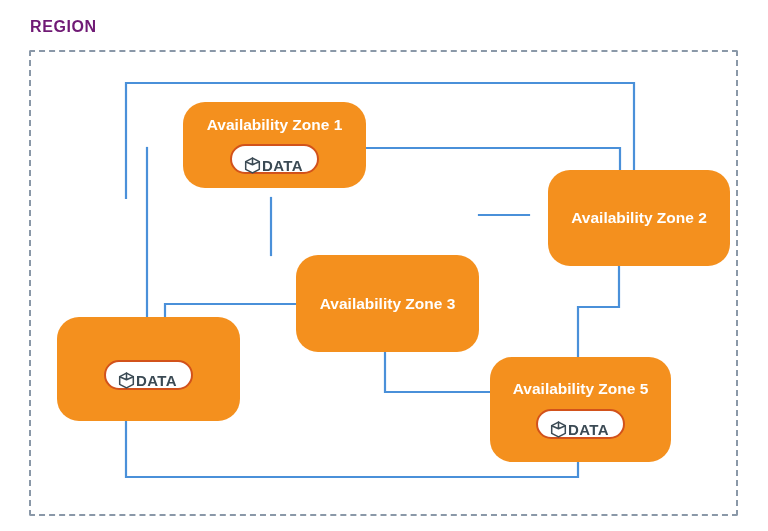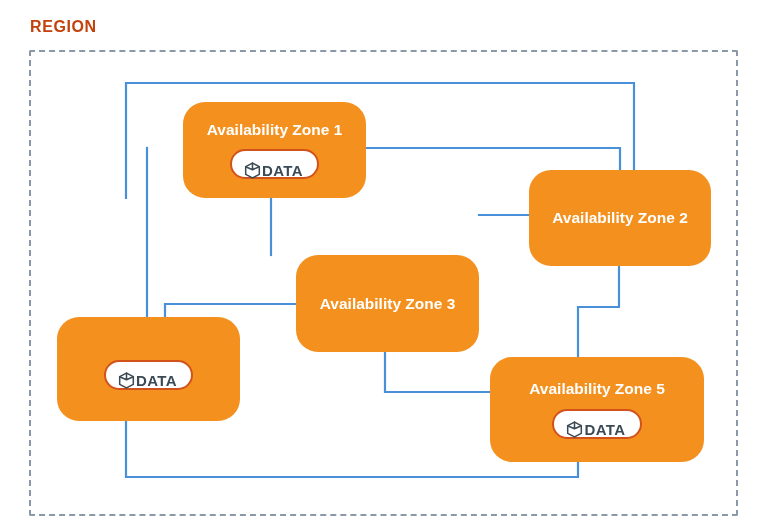"REGION" .region-title { color: #c2410c -> #701a75 }
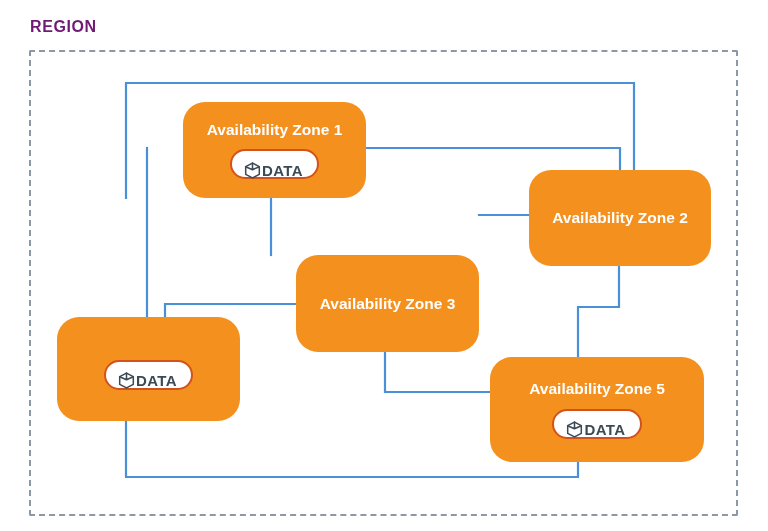"Availability Zone 1" div.az { height: 96px -> 86px }
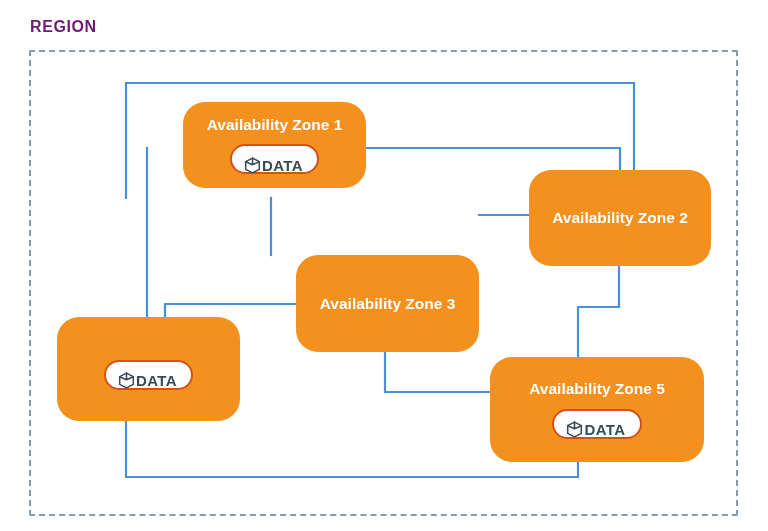"Availability Zone 2" div.az { left: 529px -> 548px }
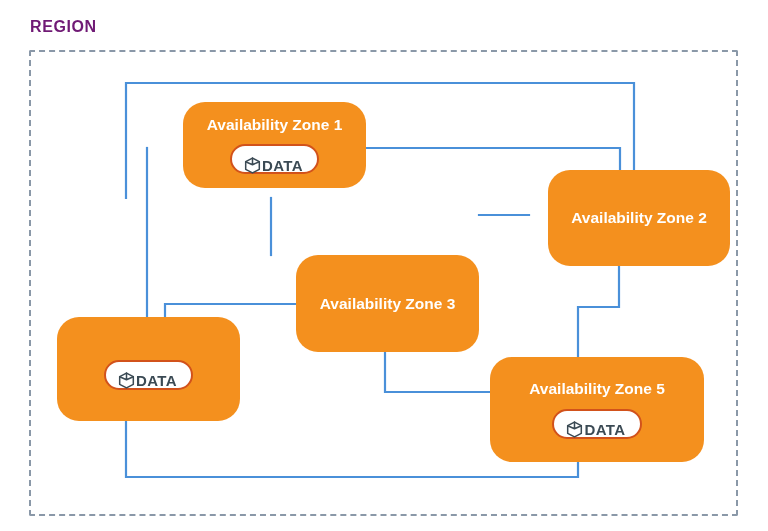"Availability Zone 5" div.az { width: 214px -> 181px }
